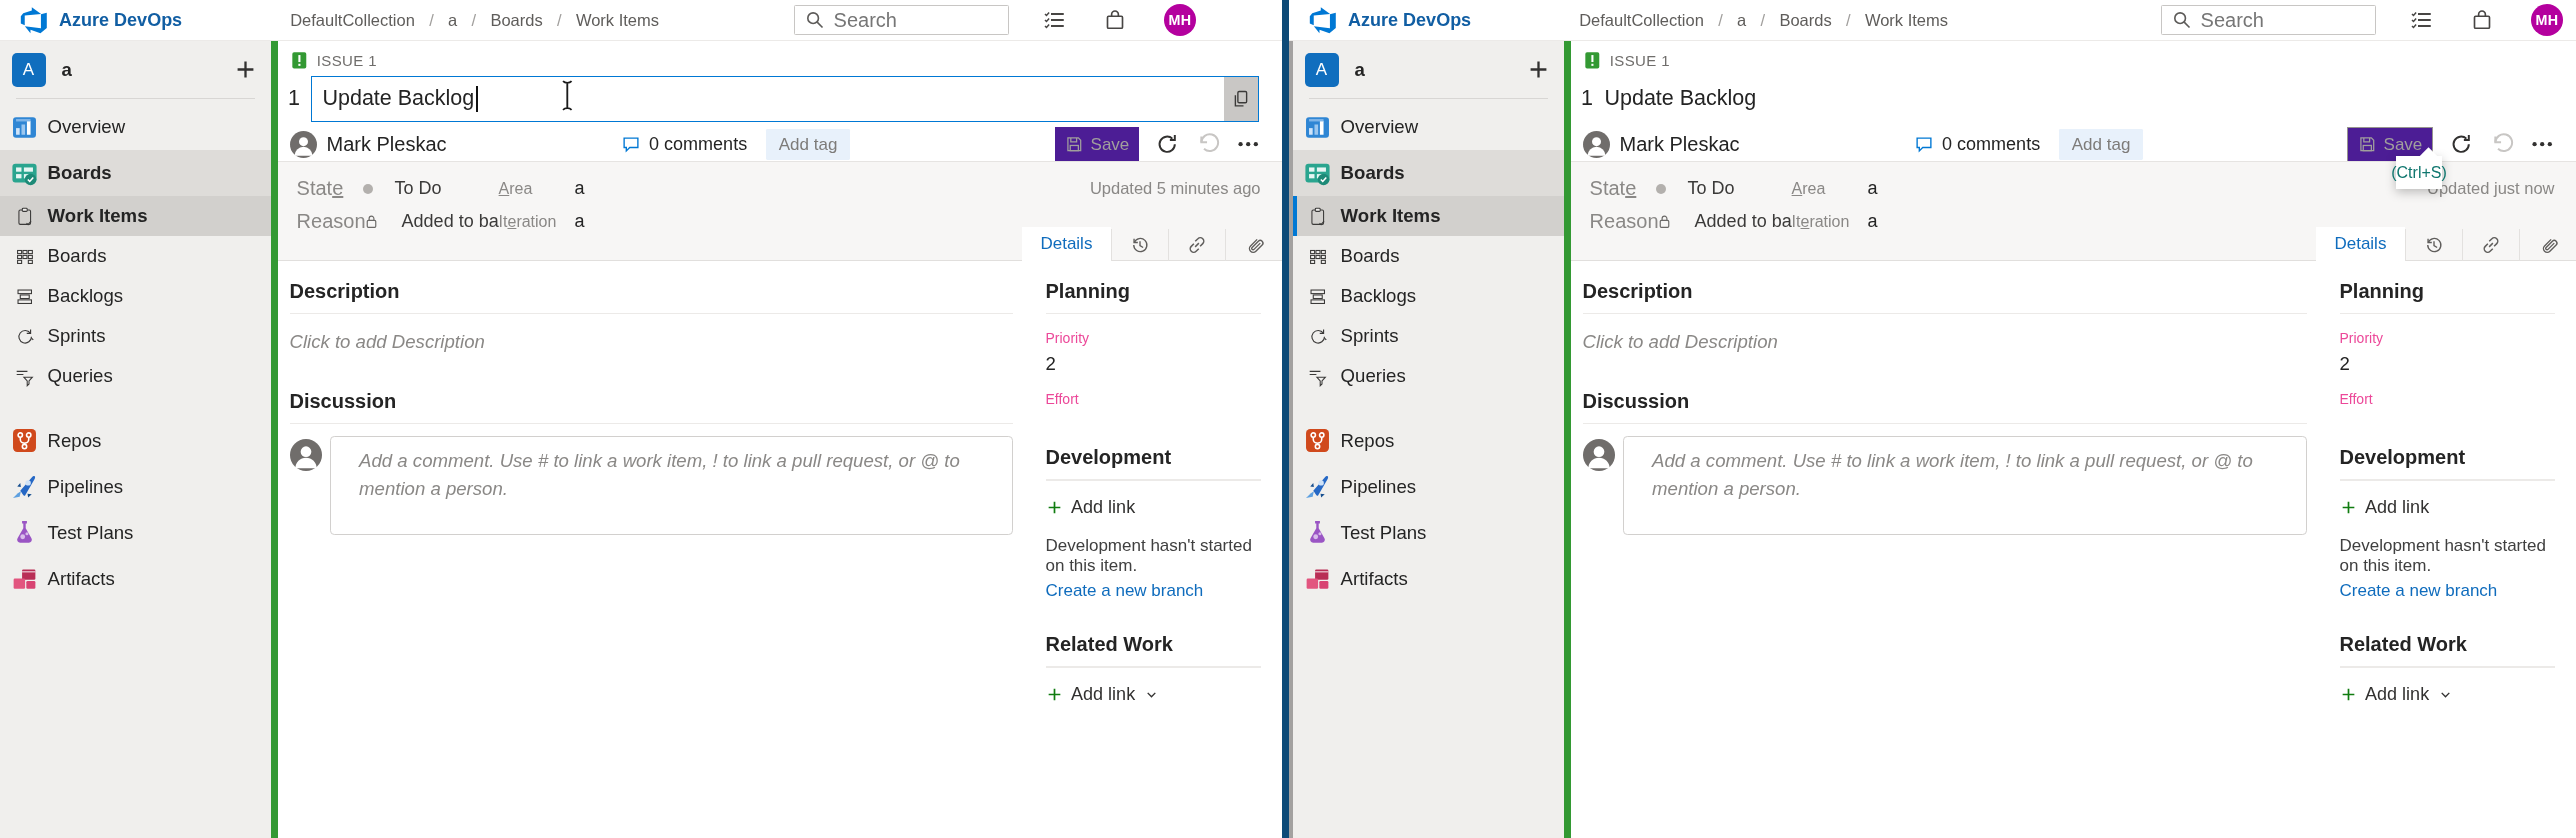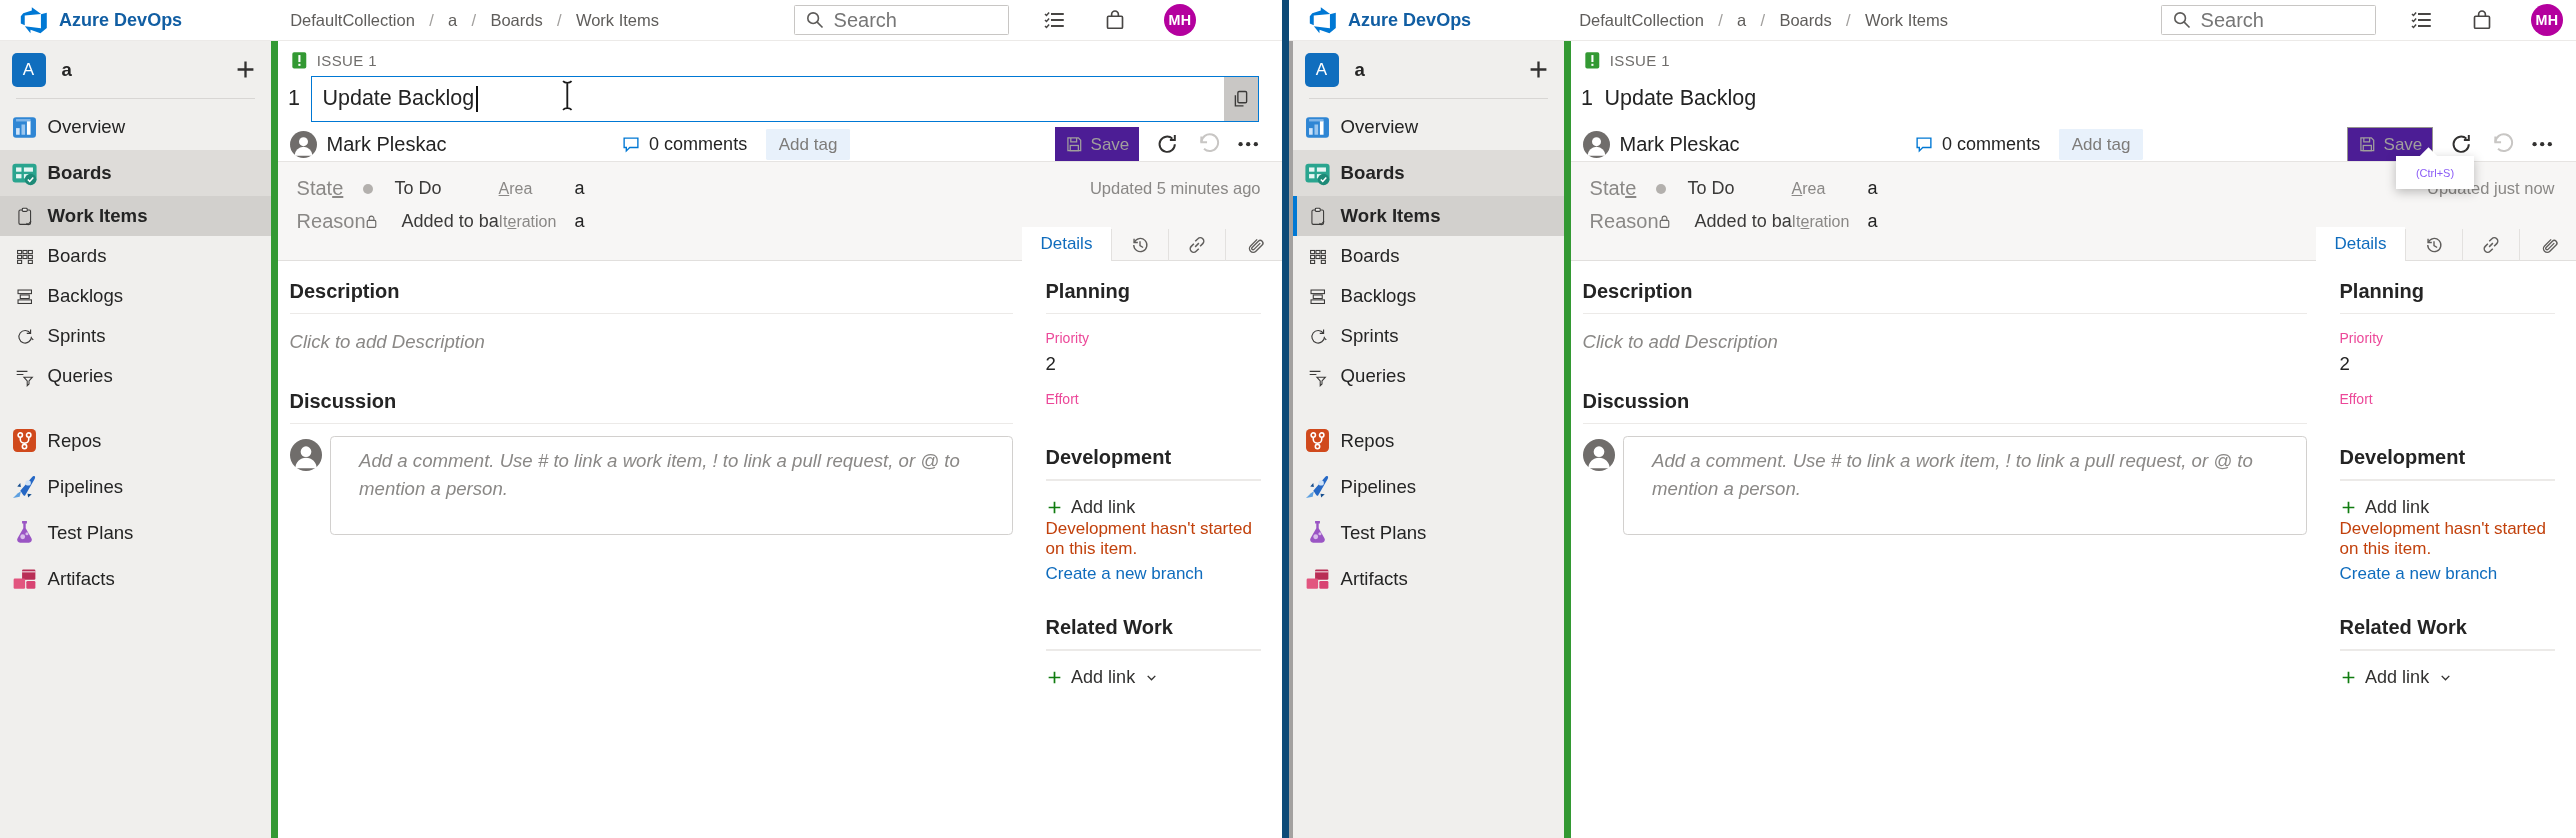"(Ctrl+S)" .tooltip { color: #8b5cf6 -> #0f766e; font-size: 11px -> 16px; width: 78px -> 46px }
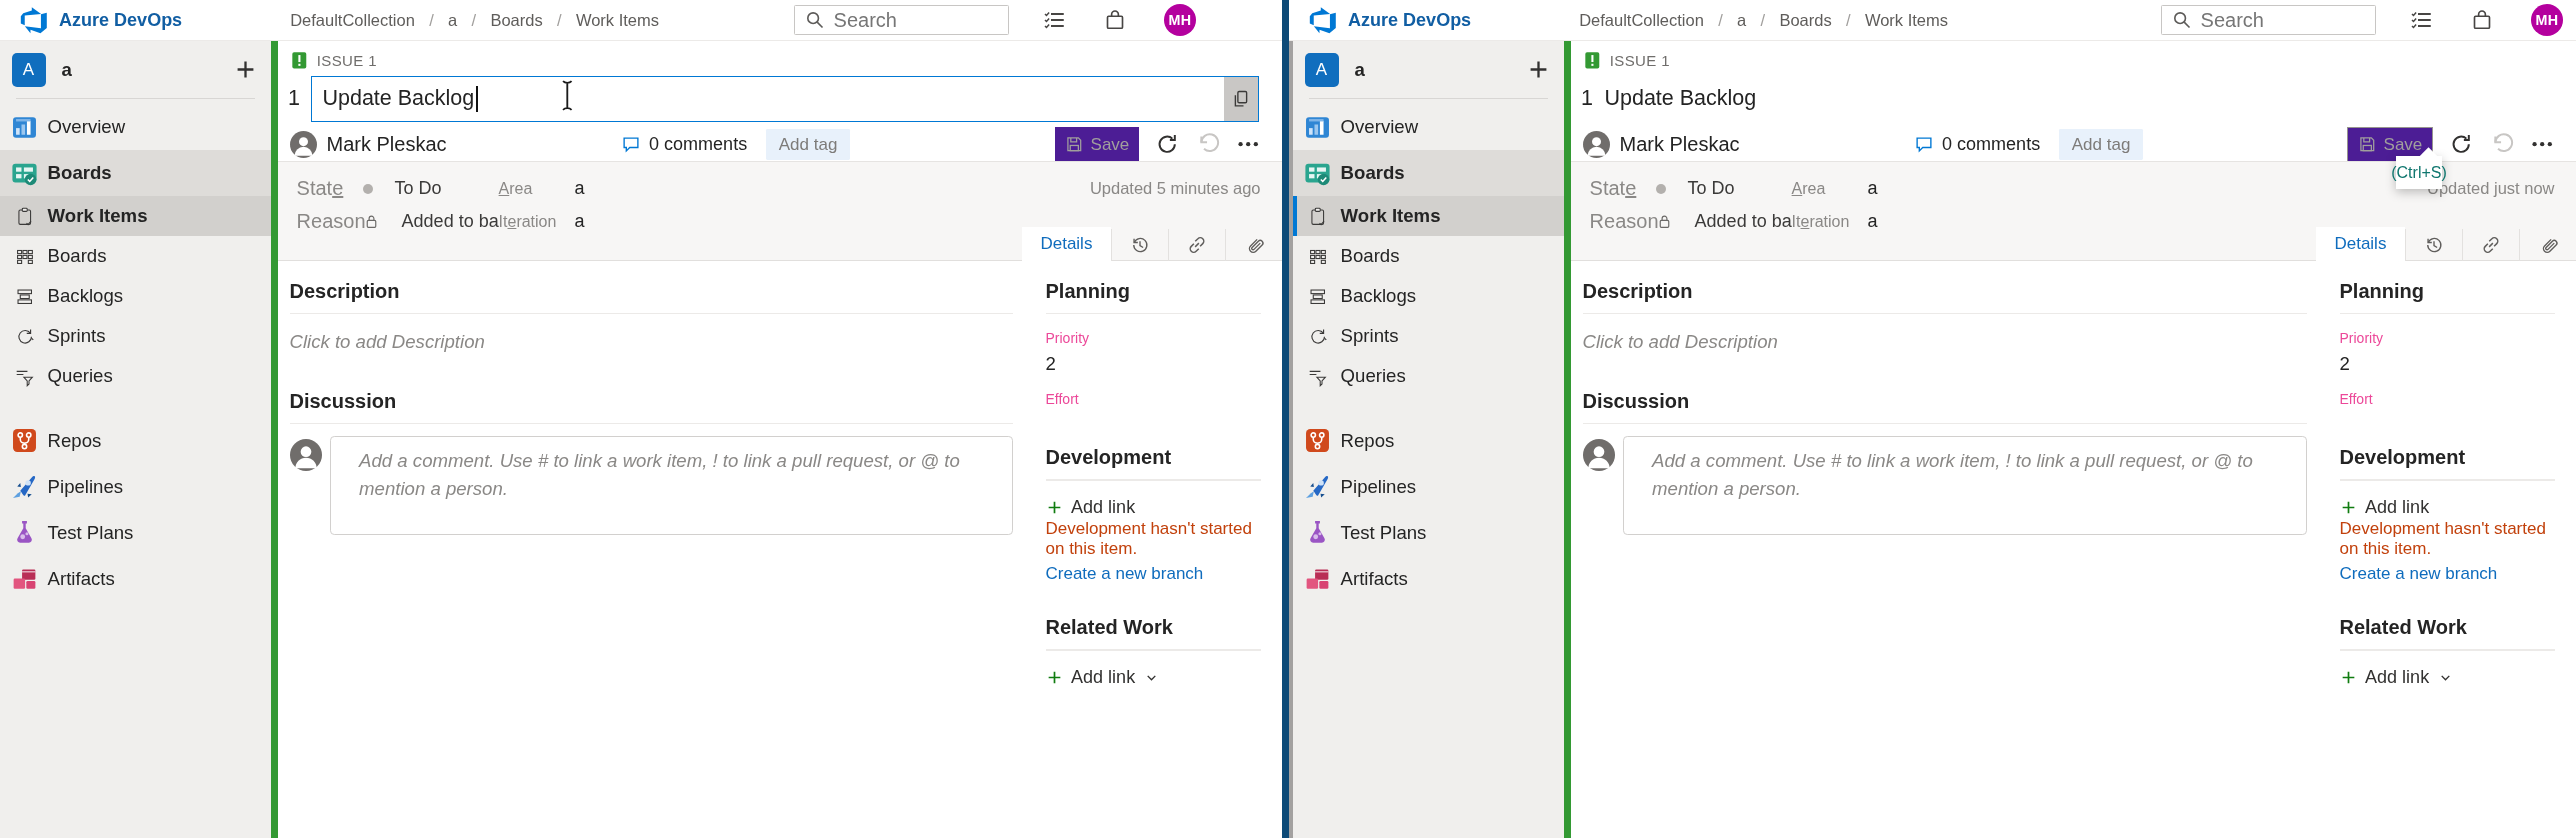"Development hasn't started on this" .dev-status { color: #c2410c -> #404040; margin-top: 1px -> 18px }
